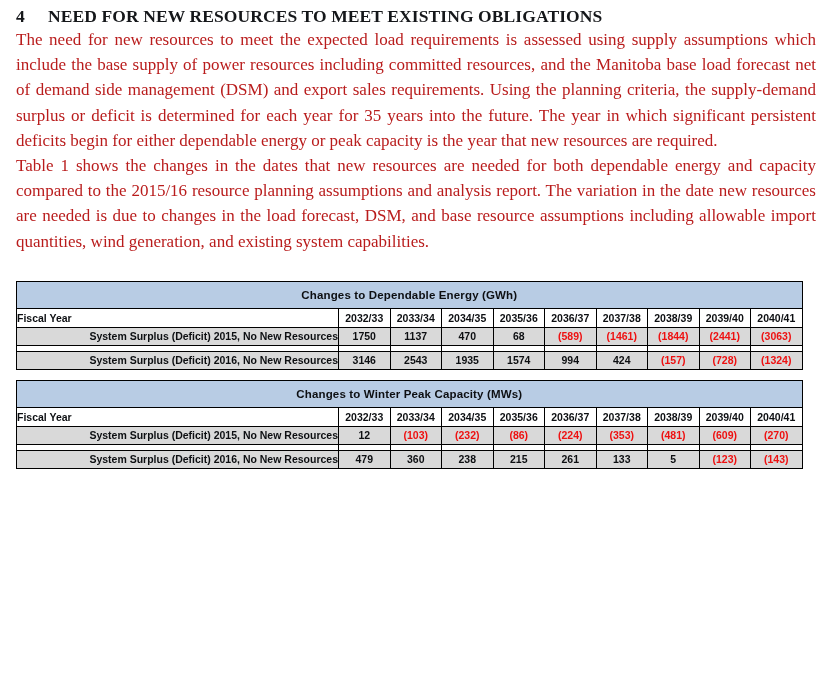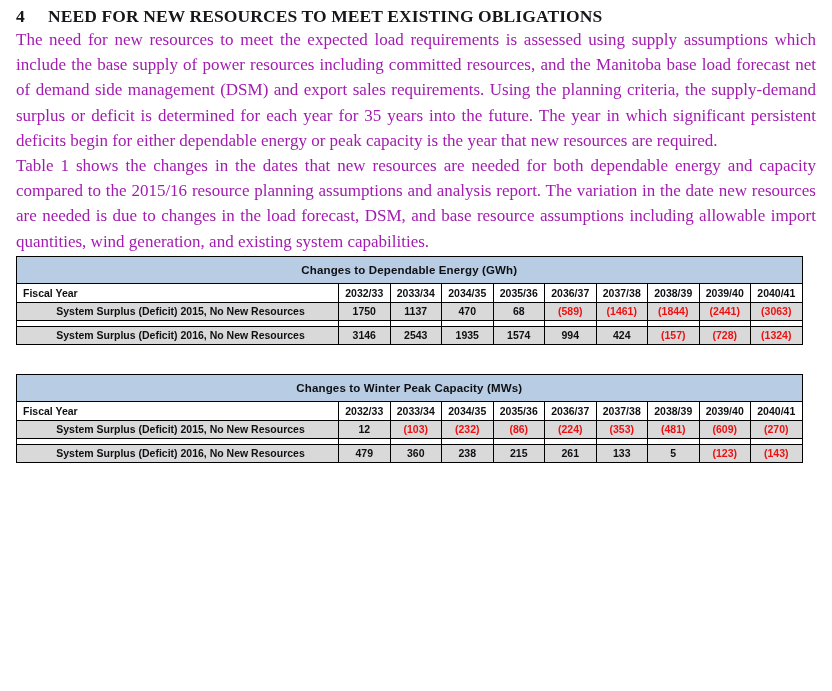"The need for new resources" p.body-text { color: #a21caf -> #b91c1c }
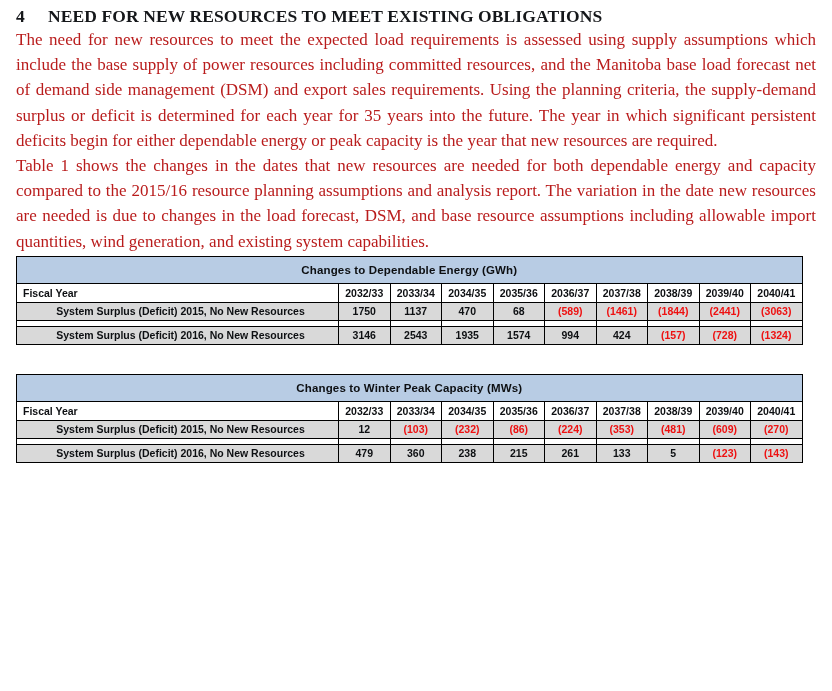"Changes to Dependable Energy (GWh)" .xl-table { margin-top: 2px -> 27px }
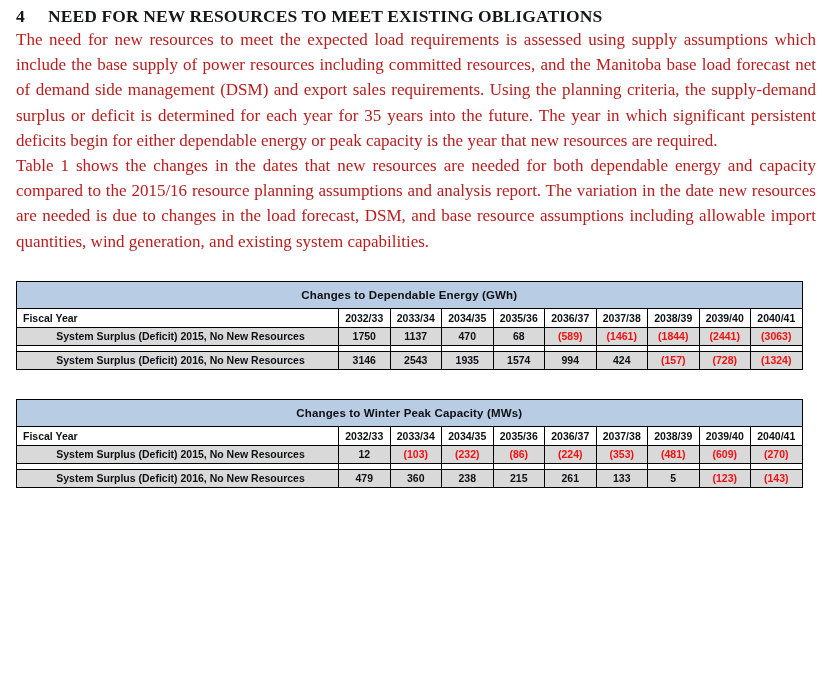"Fiscal Year" tr.hdr-row td.rowlabel { padding-left: 6px -> none }
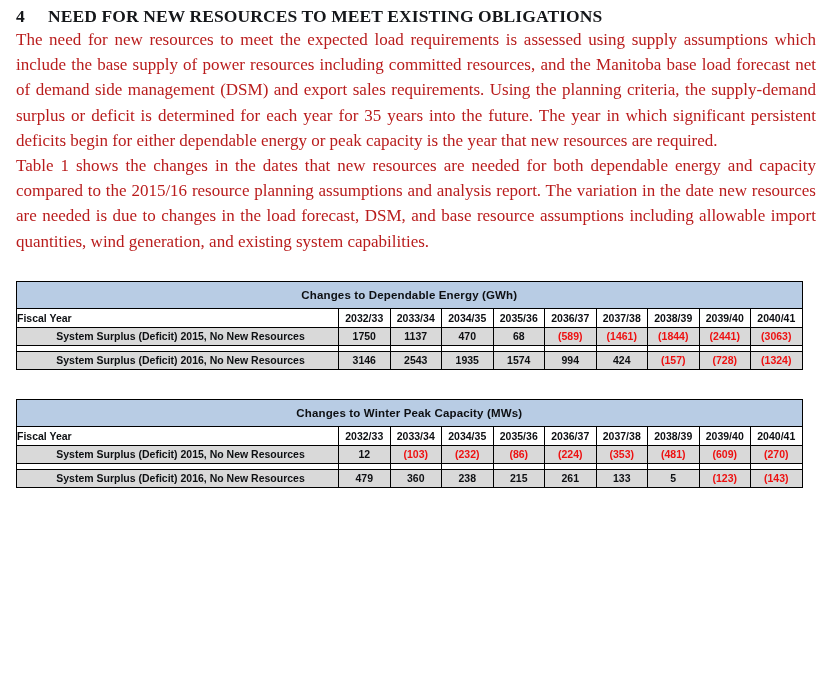"System Surplus (Deficit) 2015, No" tr.data-row td.rowlabel { text-align: center -> right }
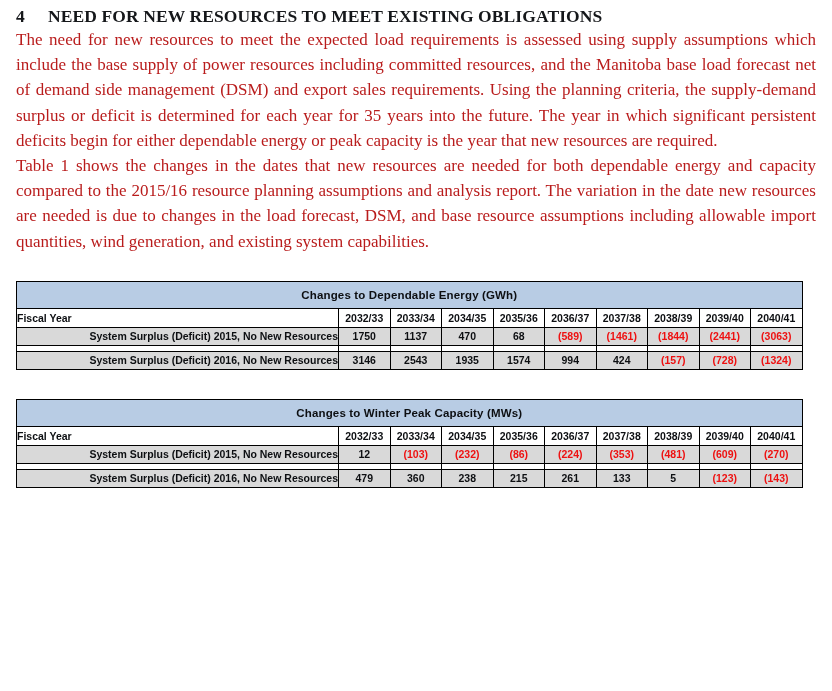"Changes to Winter Peak Capacity" .xl-table.second { margin-top: 29px -> 10px }
